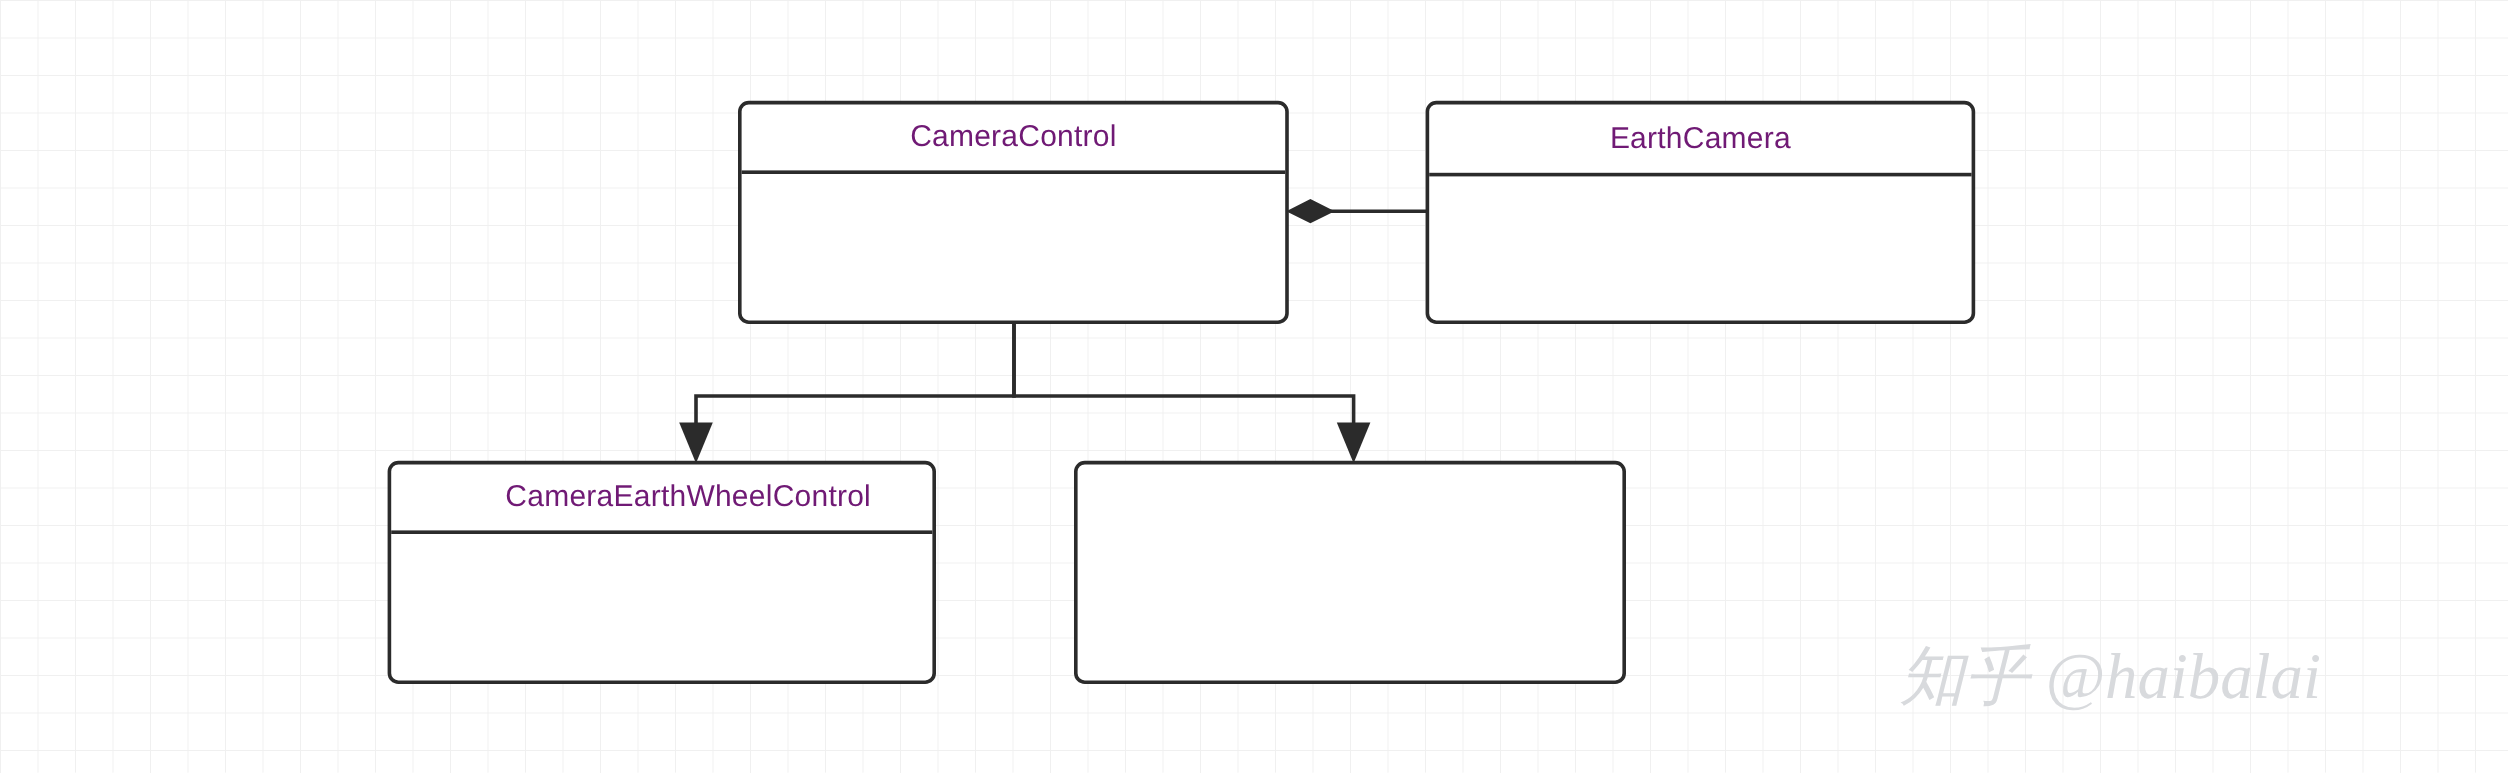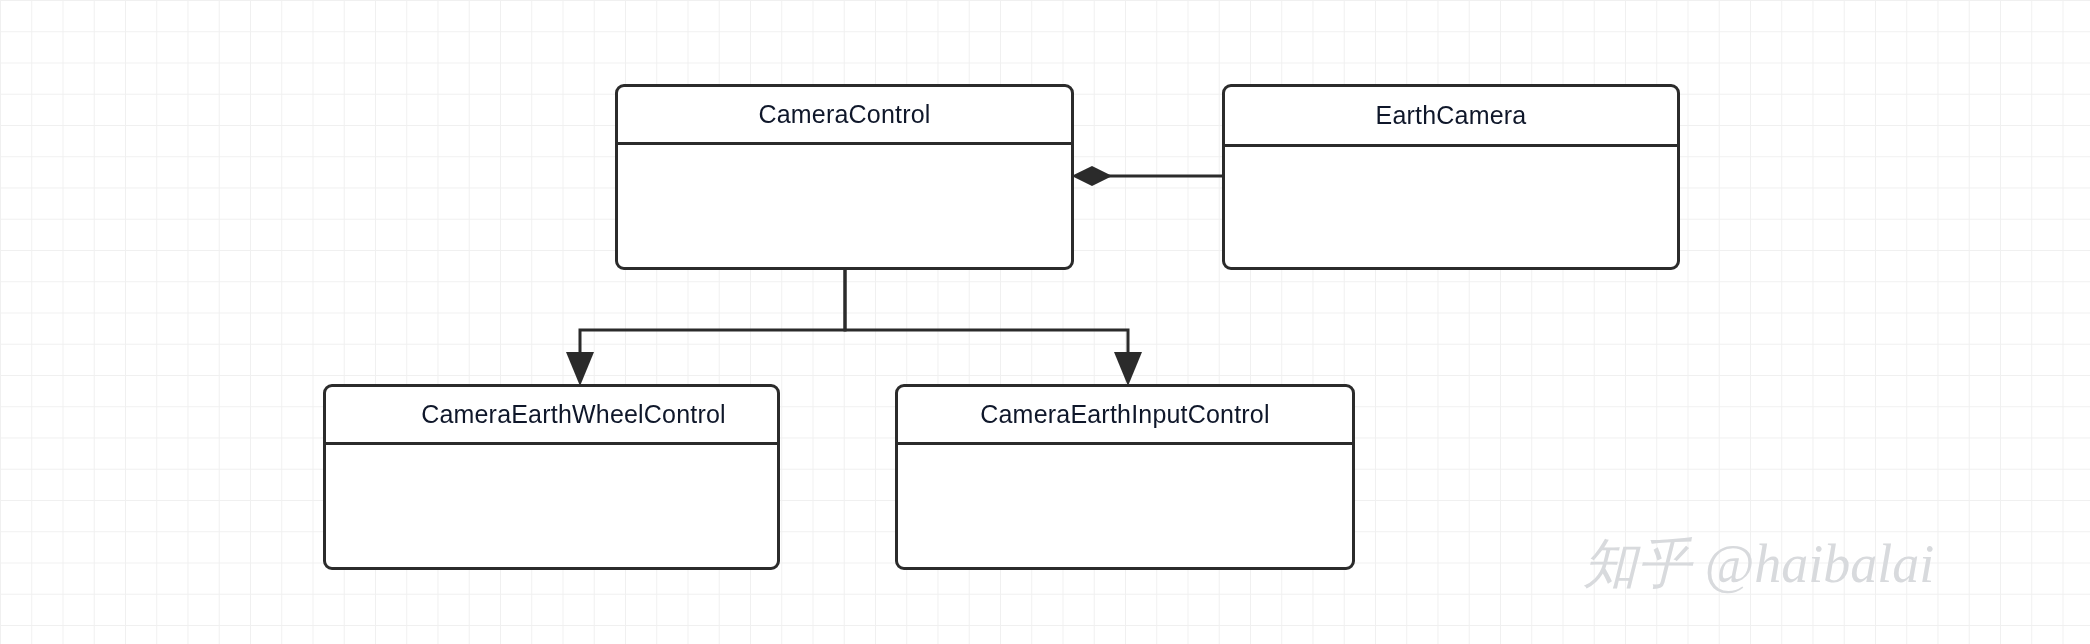"CameraControl" .uml-class-name { color: #0f172a -> #701a75 }
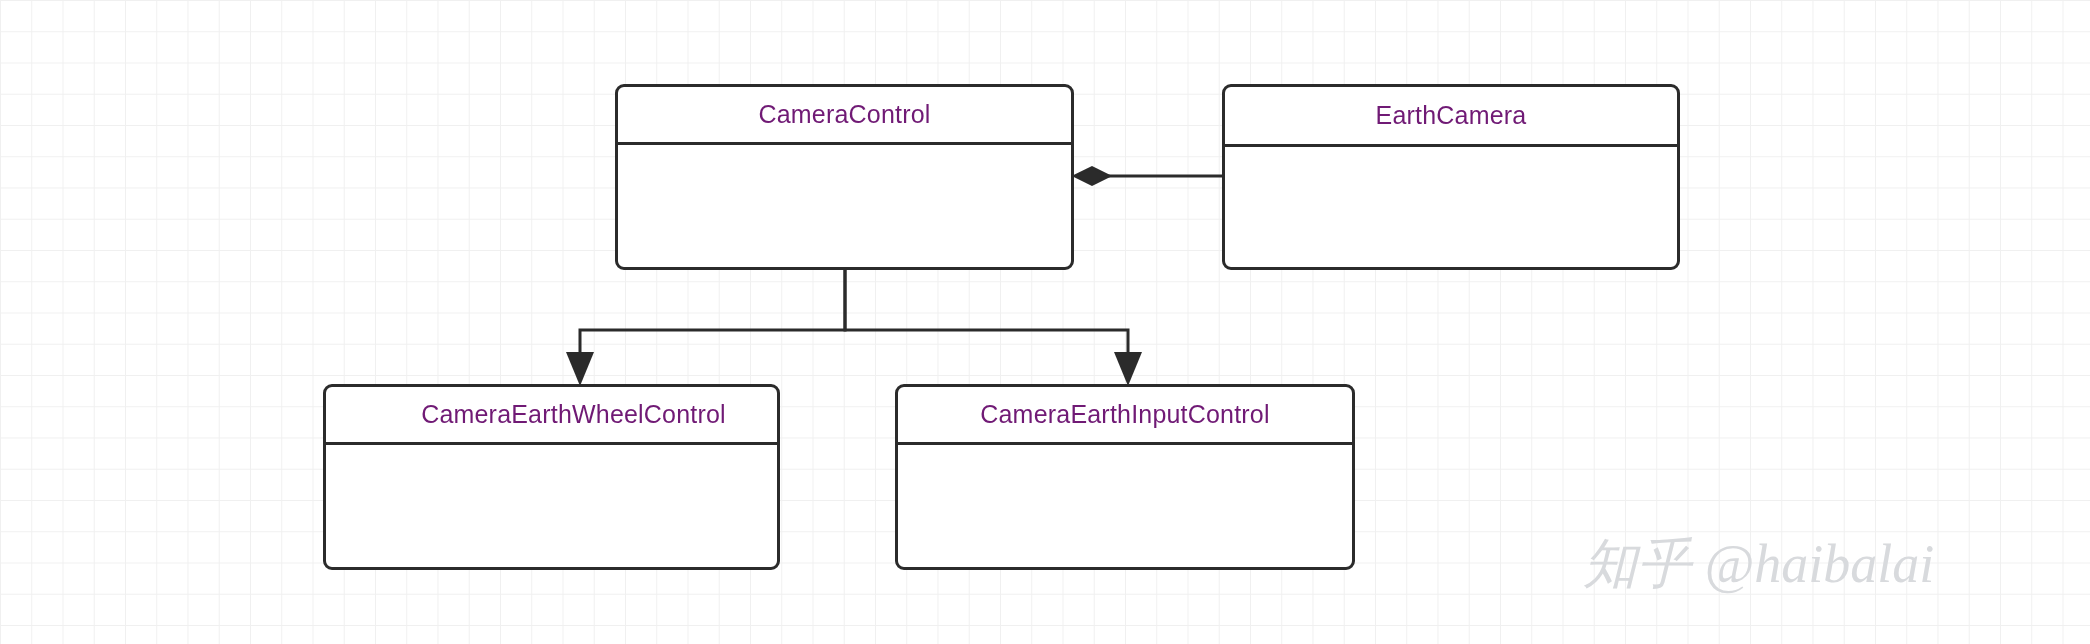"EarthCamera" div.uml-class { left: 1222px -> 1188px }
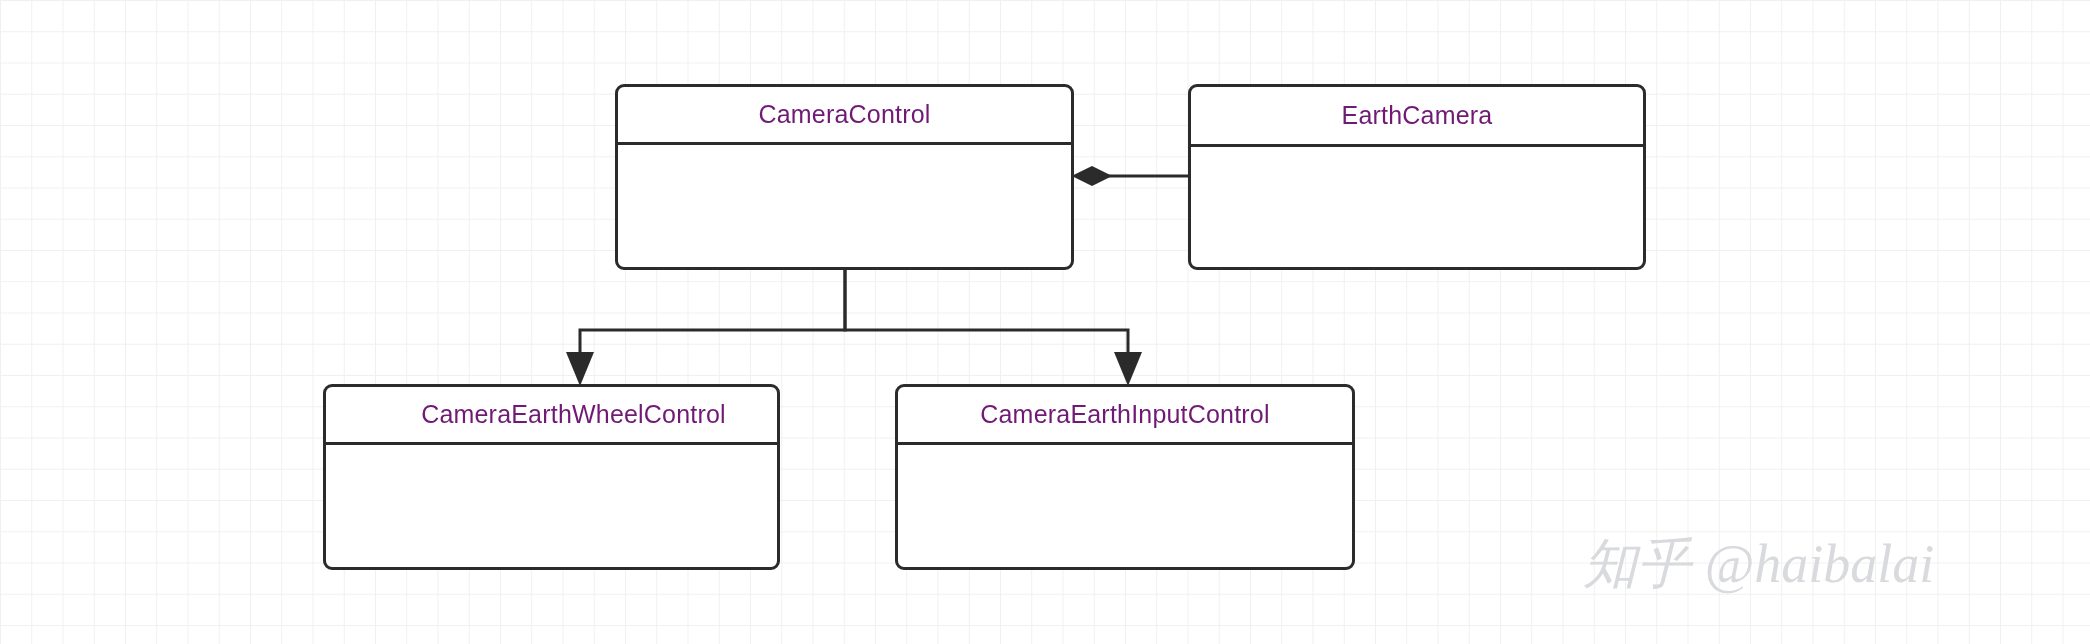"CameraEarthInputControl" div.uml-class-name { html: <div>CameraEarthInputControl</div> -> none }
